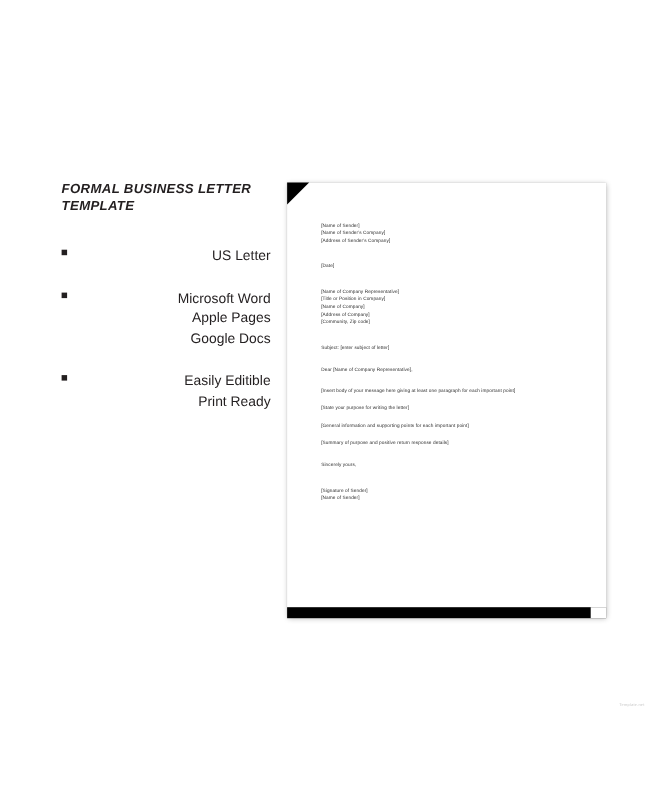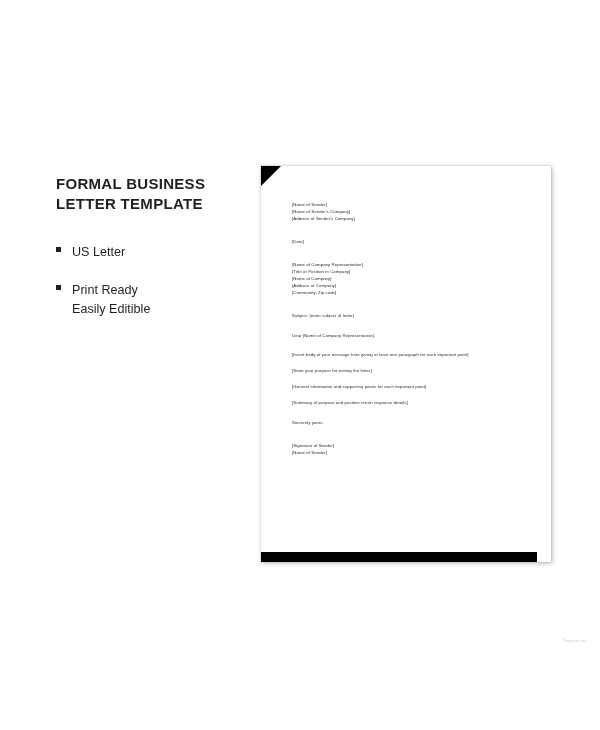"FORMAL BUSINESS LETTER TEMPLATE" .promo-title { font-size: 15px -> 12px; font-style: none -> italic; margin: 11px 0 28px 0 -> 0 0 28px 0 }
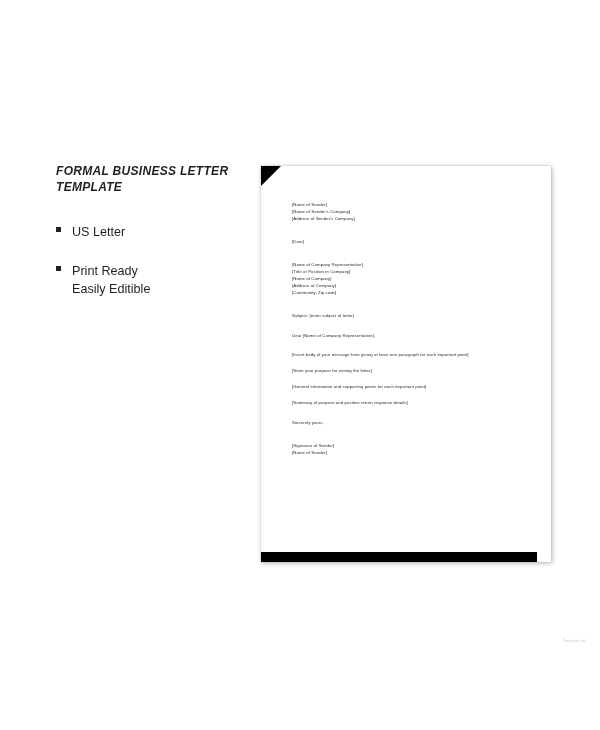"US Letter" .feature-list { text-align: none -> right }
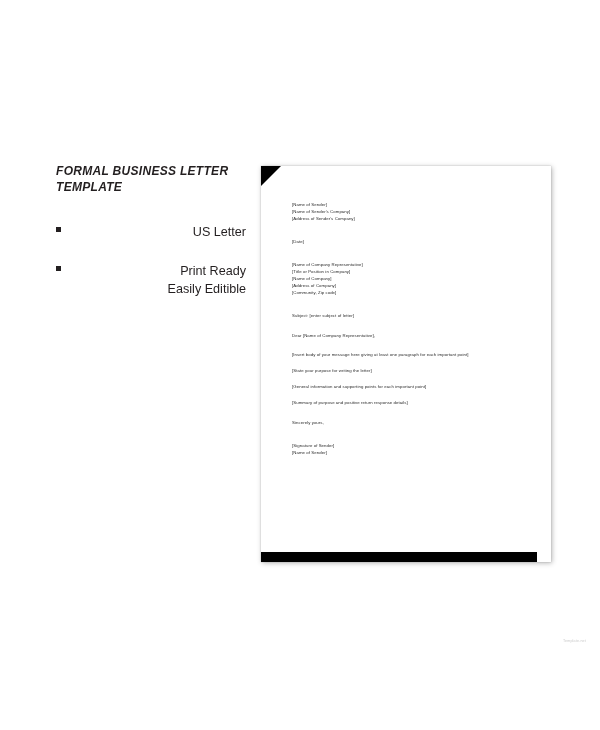"Microsoft Word" li.feature-group { html: none -> <li> <span></span> <span>Microsoft Word</span> <span>Apple Pages</span> <span>Google Docs</span> </li> }
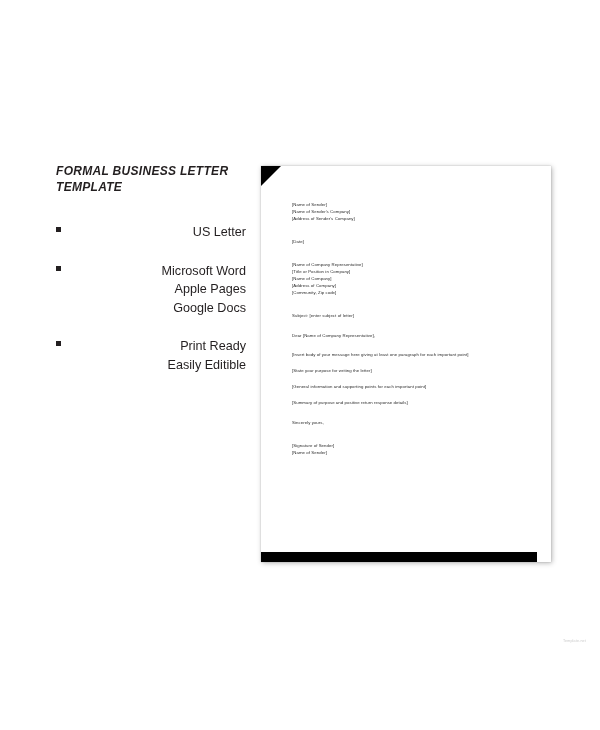"Print Ready" span.feature-line { order: before "Easily Editible" -> after "Easily Editible" }
